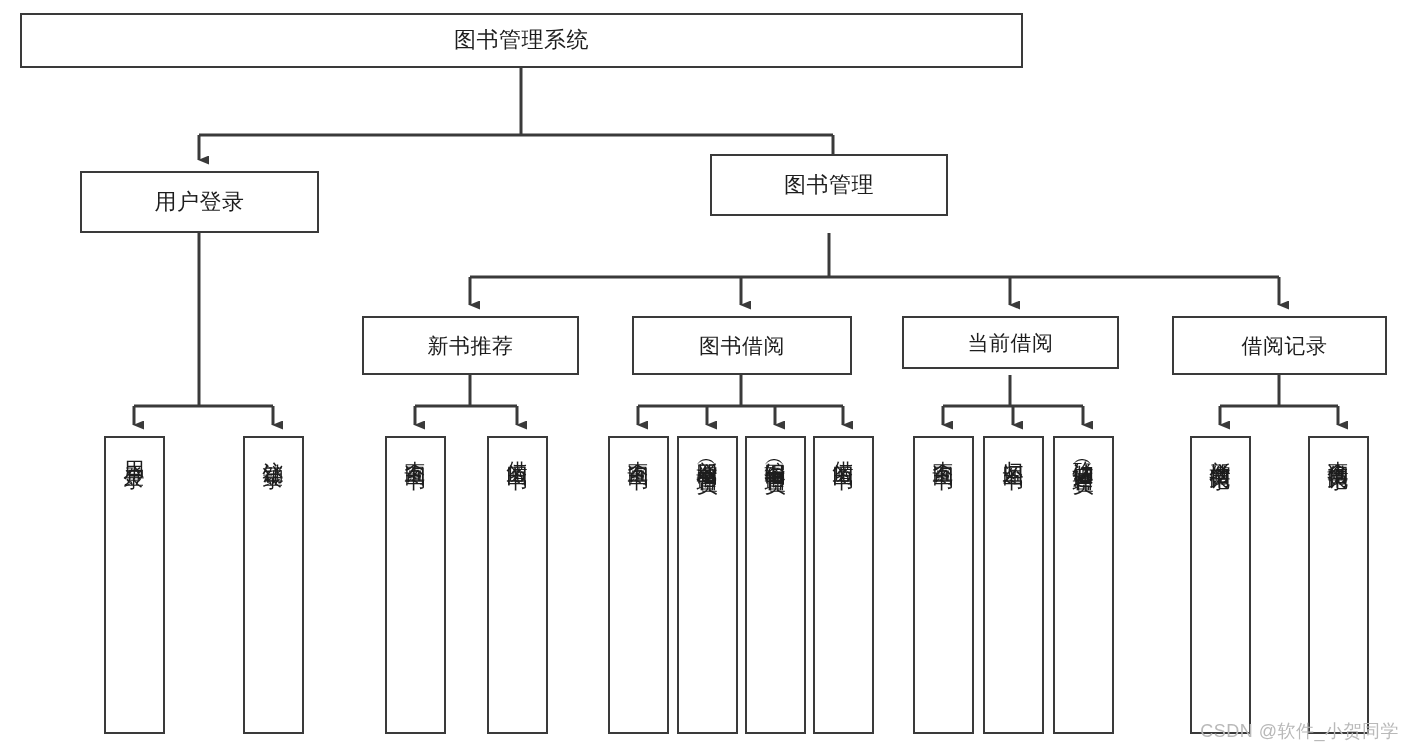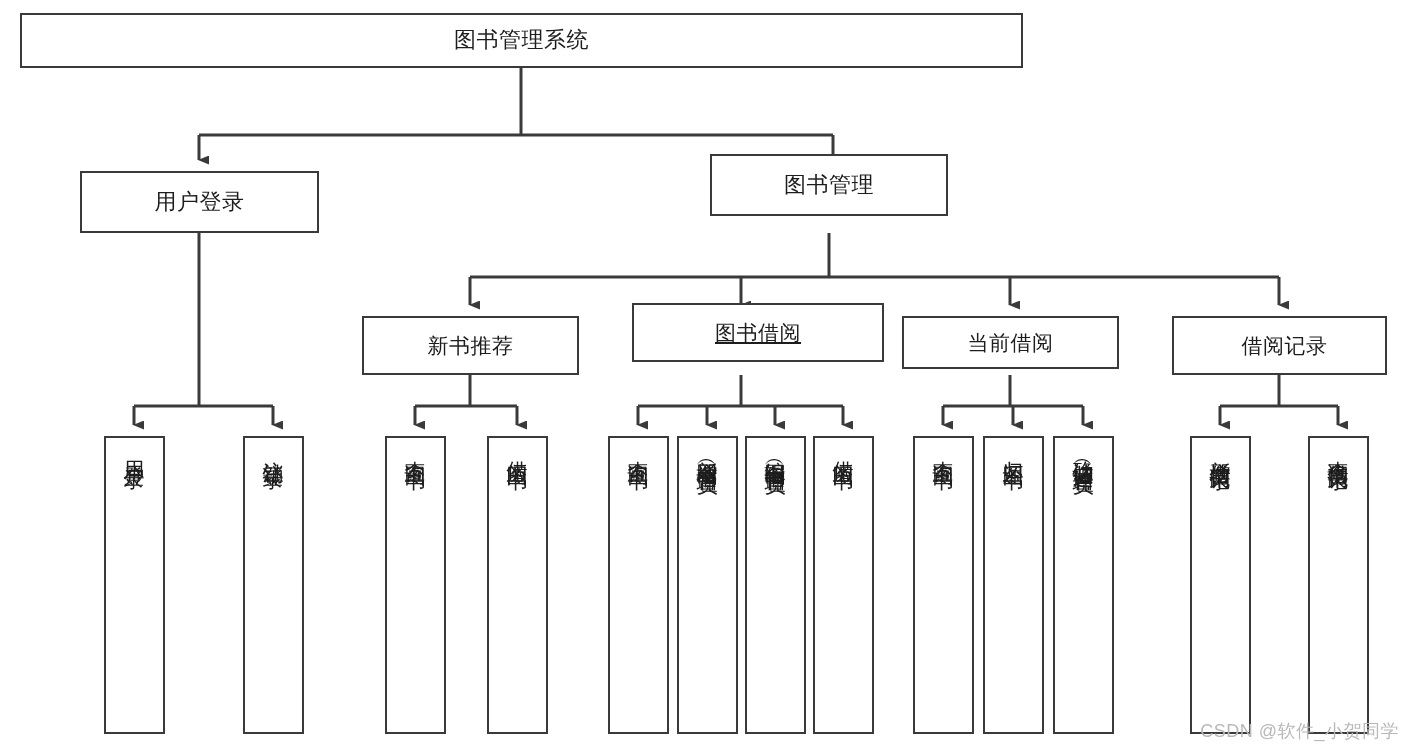"图书借阅" div.node { text-decoration: underline -> none; top: 303px -> 316px; width: 252px -> 220px }
